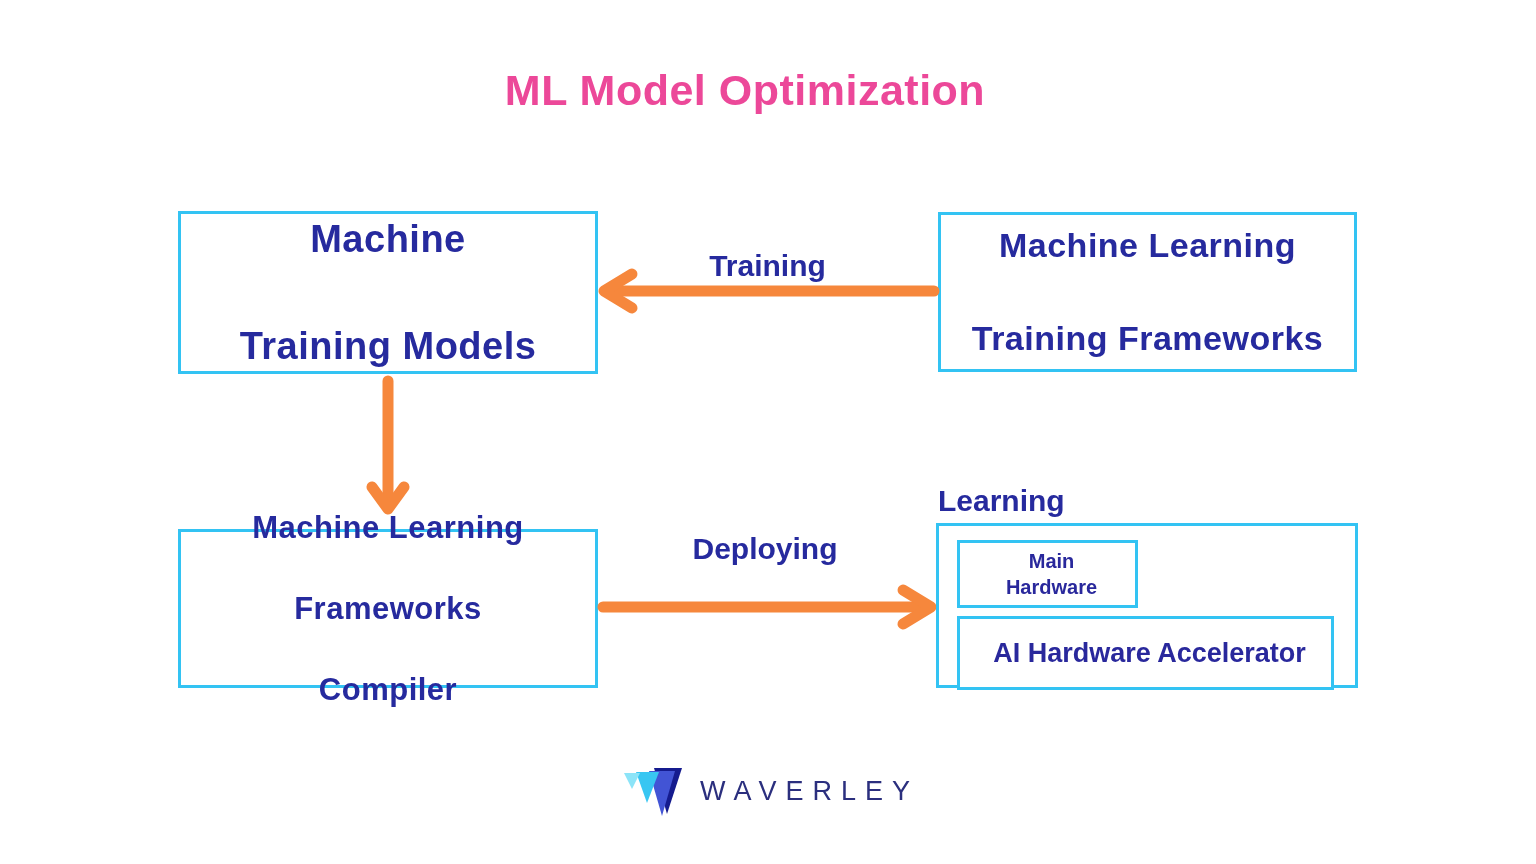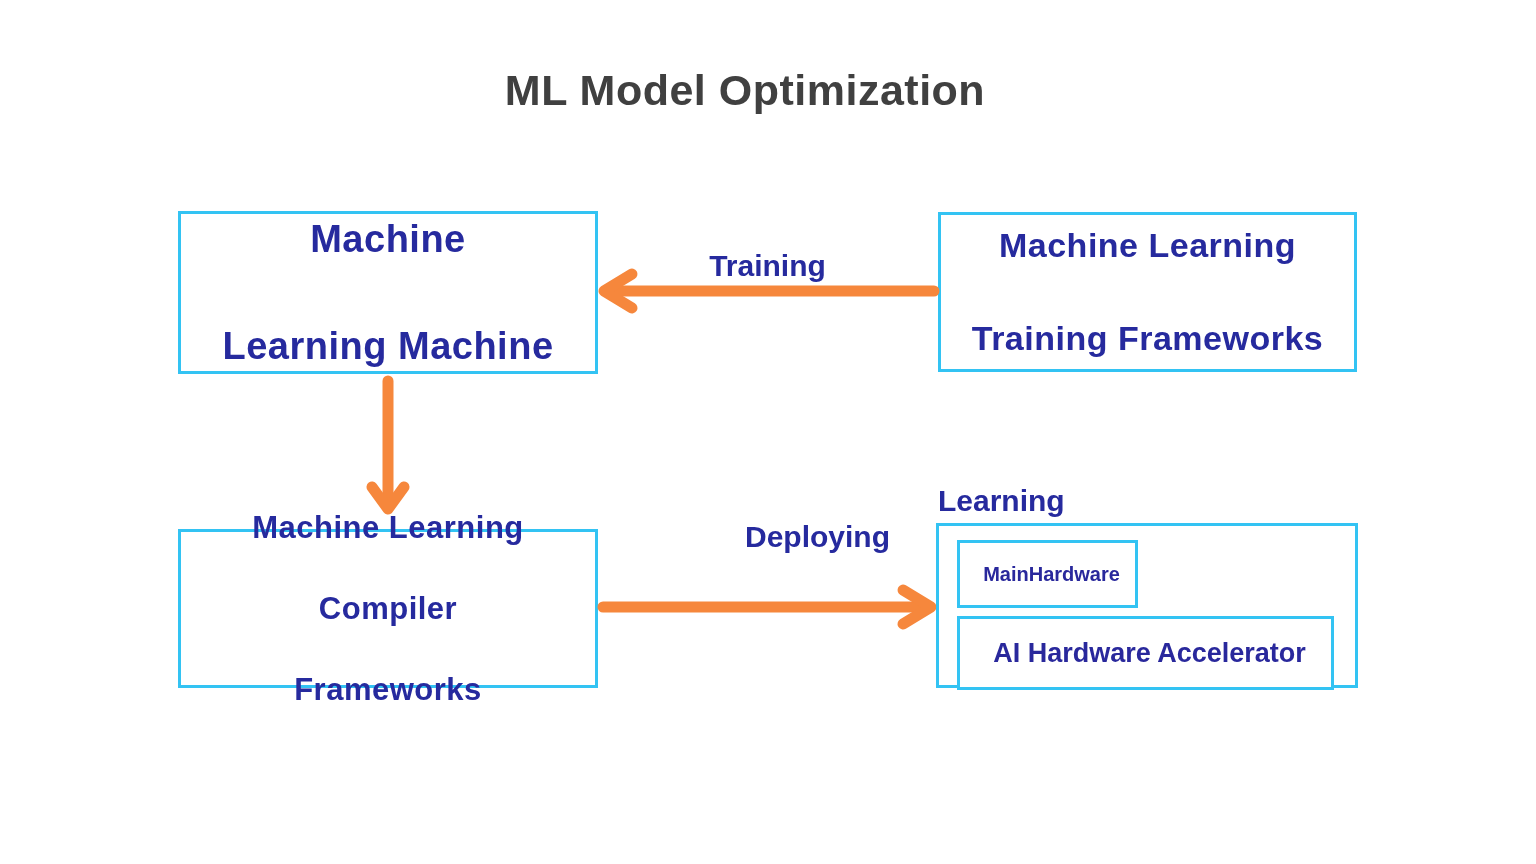"ML Model Optimization" .title { color: #404040 -> #ec4899 }
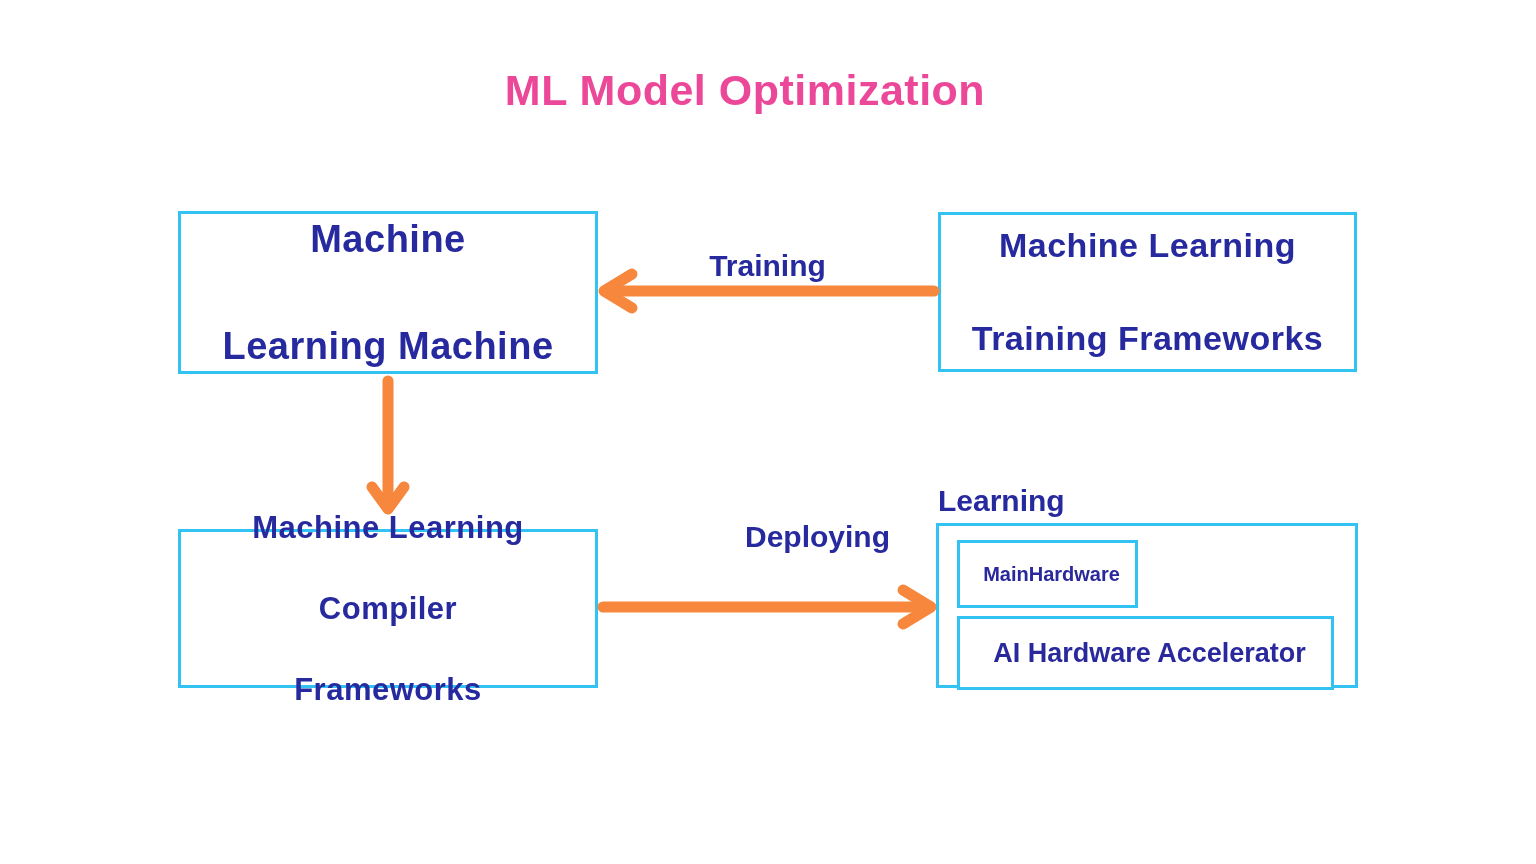"Learning Machine" span { text: Learning Machine -> Training Models }
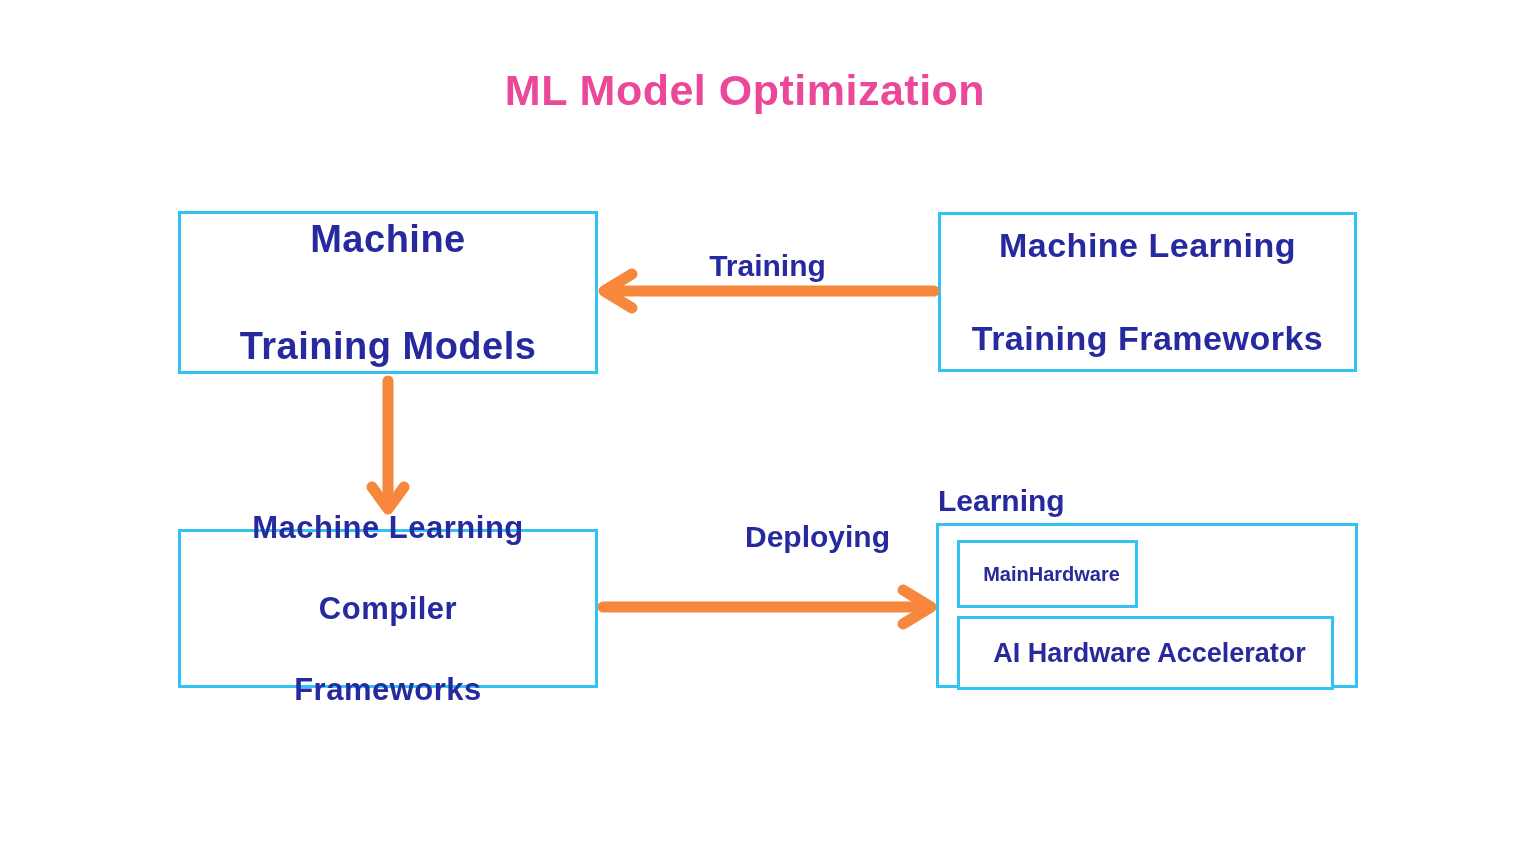"Deploying" .label-deploying { text-align: right -> none; top: 516px -> 528px }
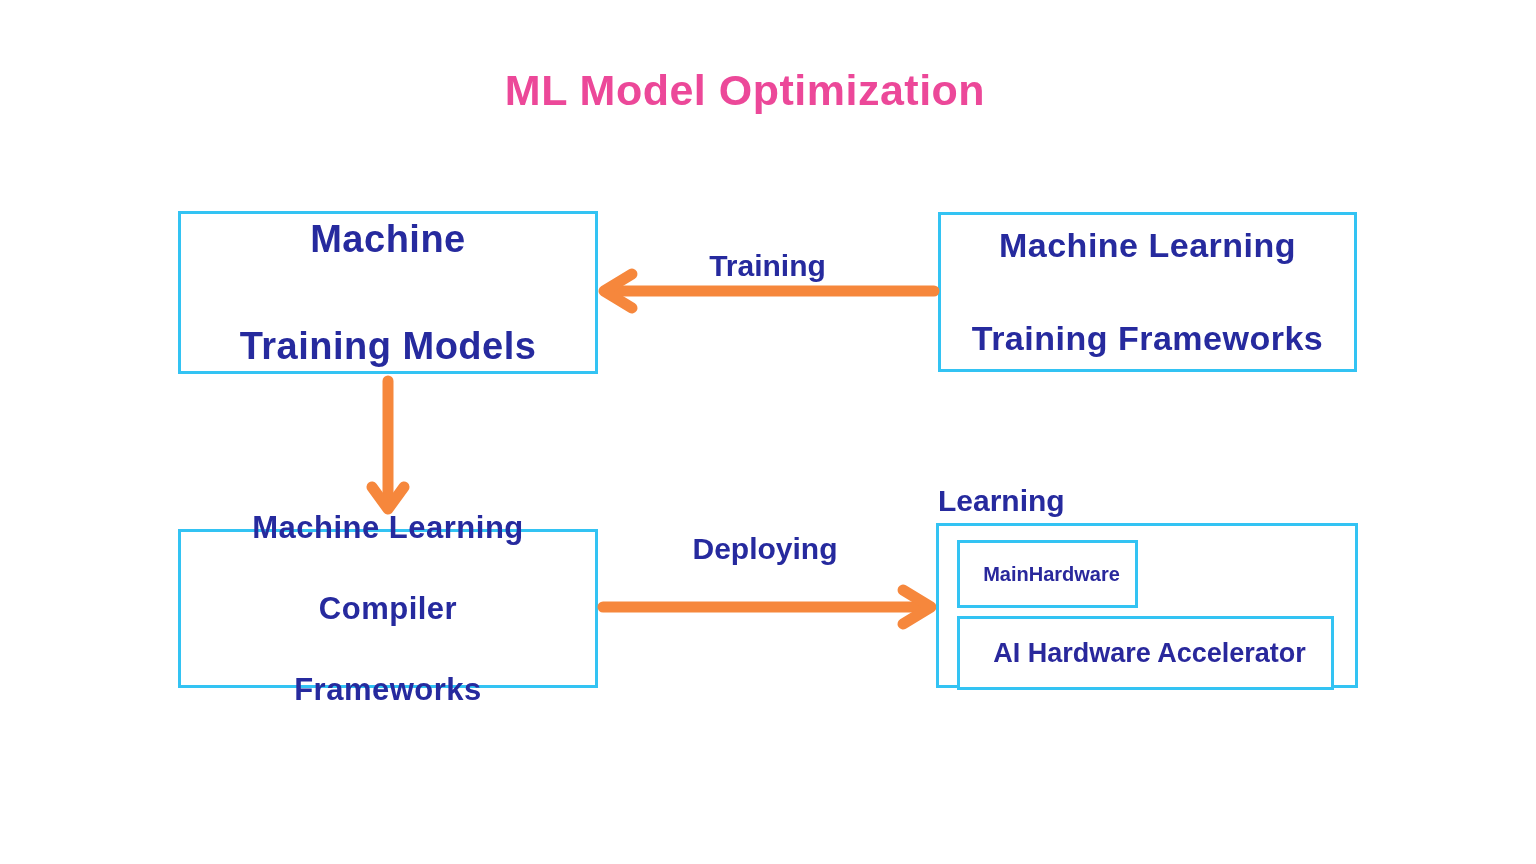"Main" .device-chip { flex-direction: none -> column }
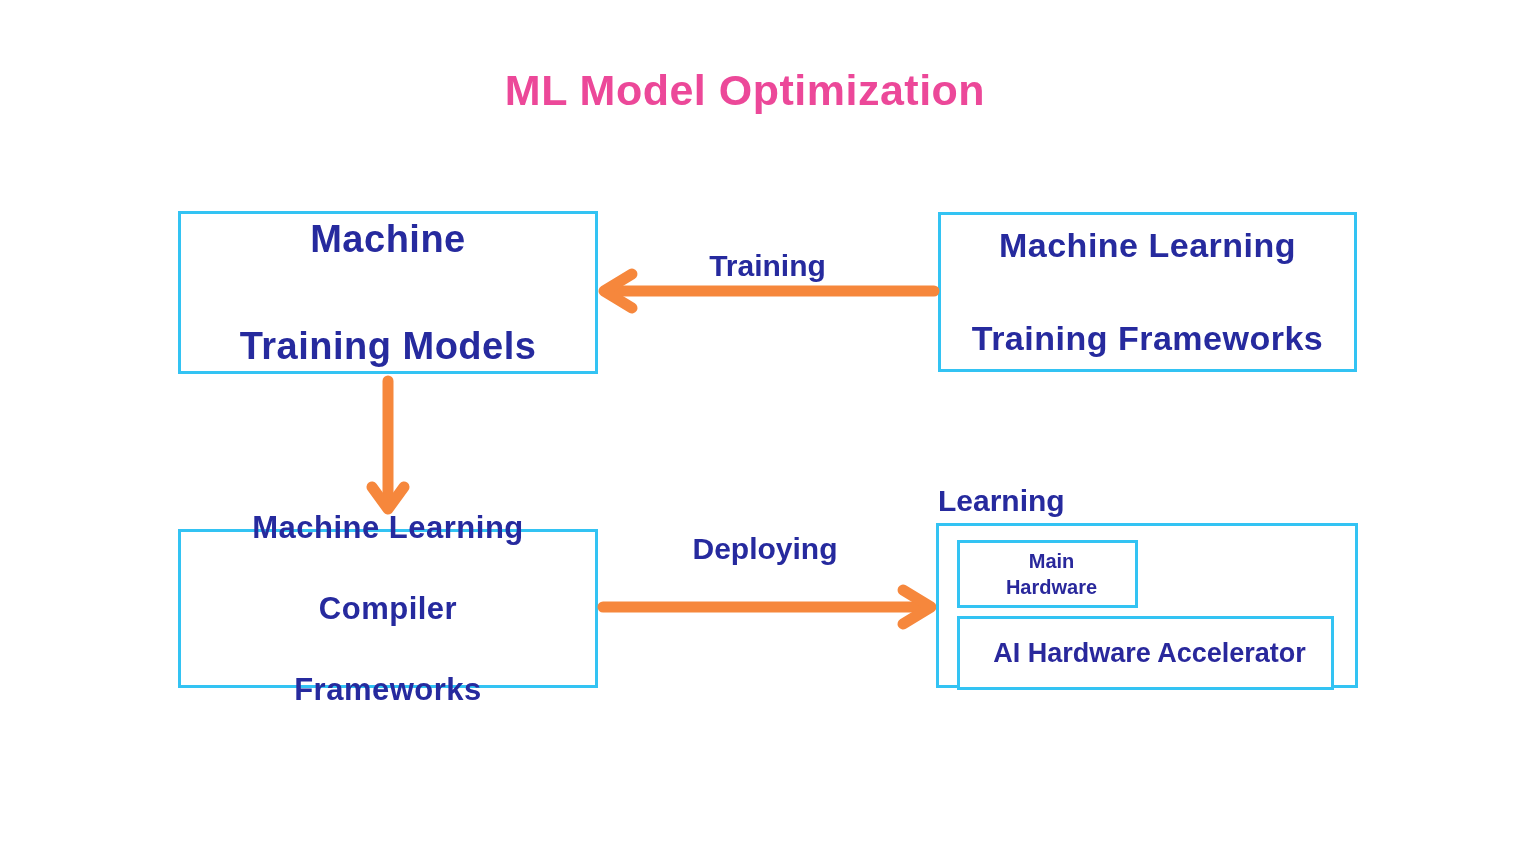"Compiler" span { order: before "Frameworks" -> after "Frameworks" }
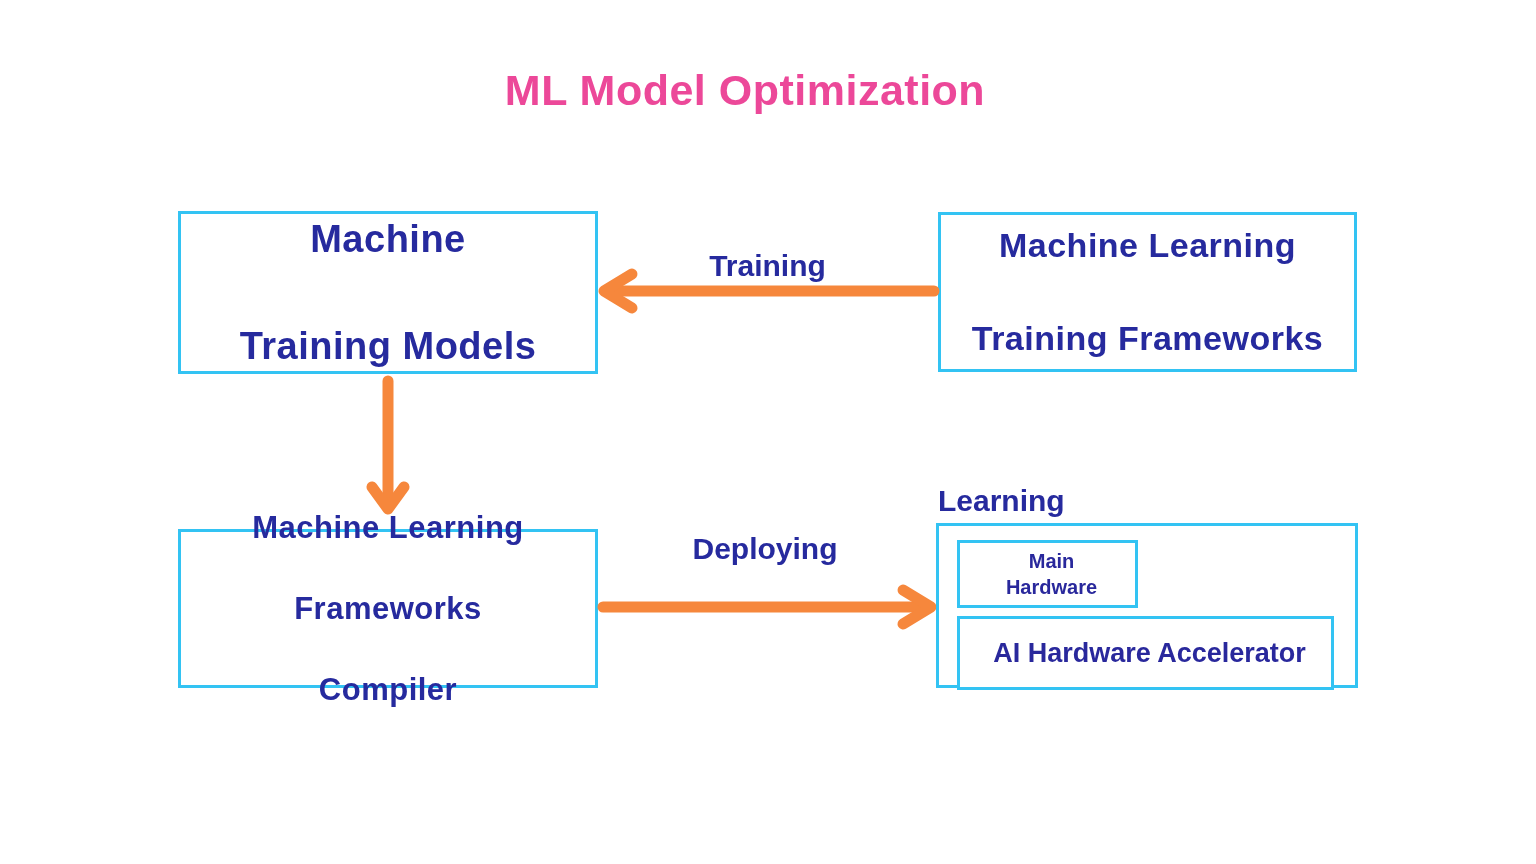"WAVERLEY" div.footer { html: none -> <div> <svg> <polygon></polygon> <polygon></polygon> <polygon></polygon> <polygon></polygon> </svg> <div>WAVERLEY</div> </div> }
